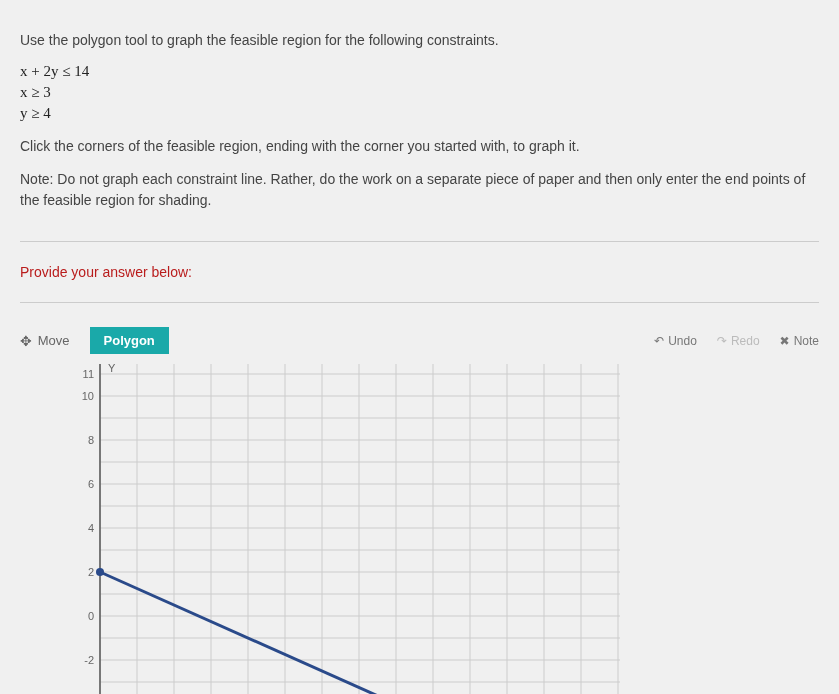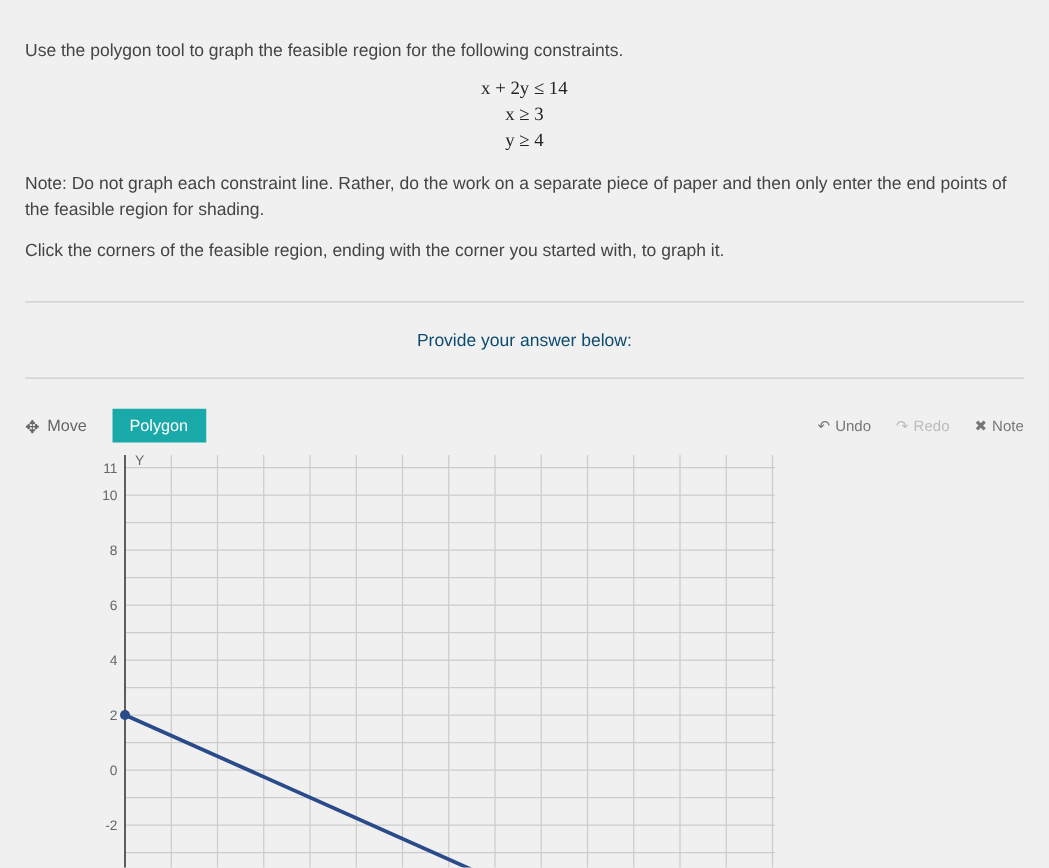"x + 2y ≤ 14" .constraints { text-align: center -> left }
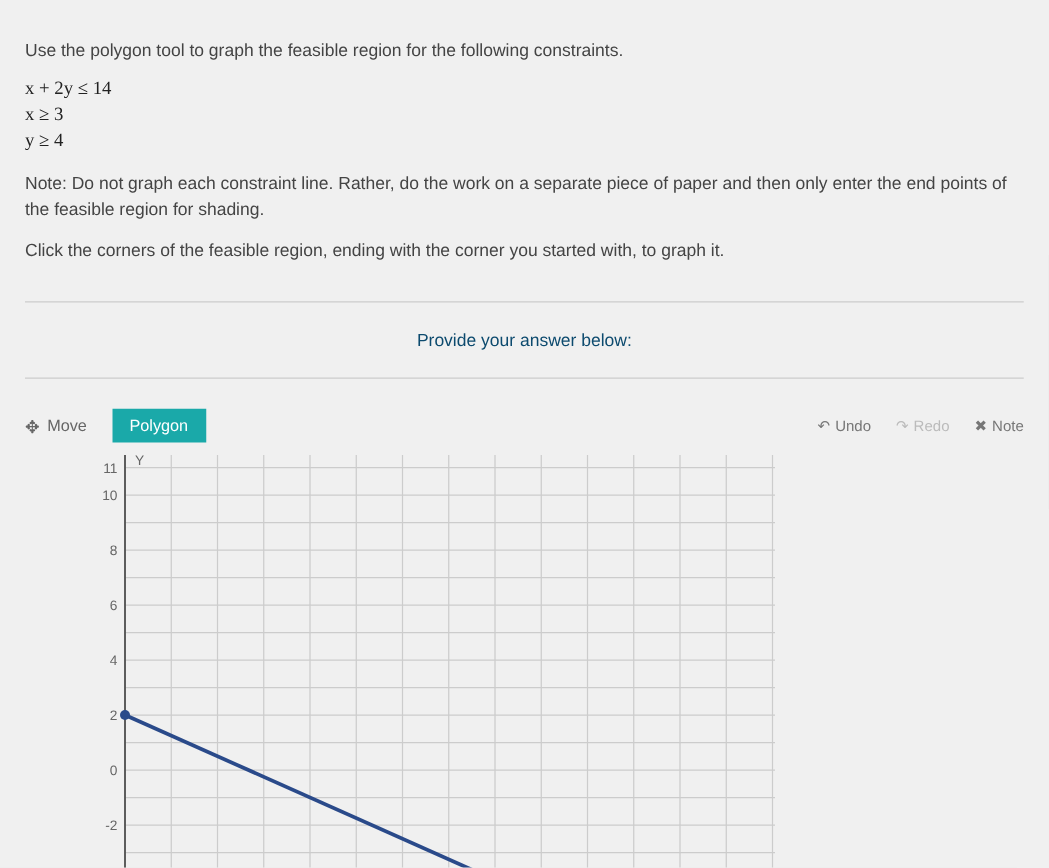"Note: Do not graph each" p.instruction { order: before "Click the corners of the" -> after "Click the corners of the" }
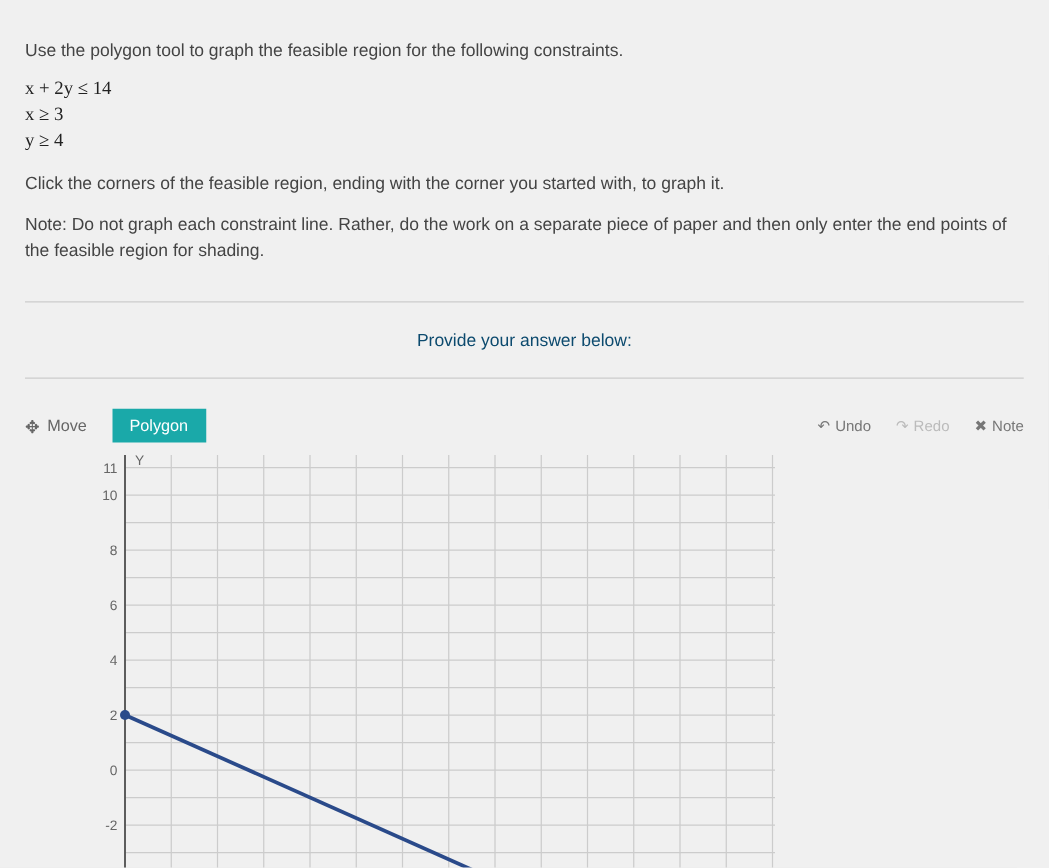"Provide your answer below:" .answer-label { color: #0c4a6e -> #b91c1c; text-align: center -> none }
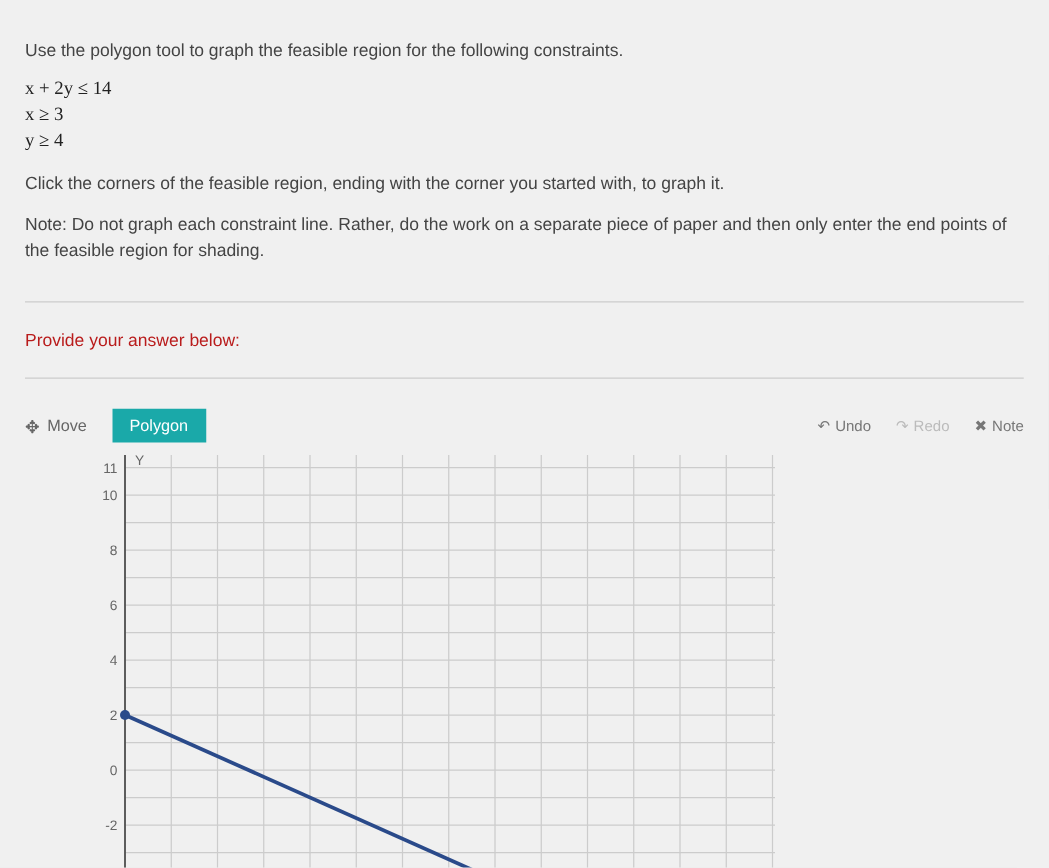"Polygon" .polygon-btn { font-weight: none -> bold }
